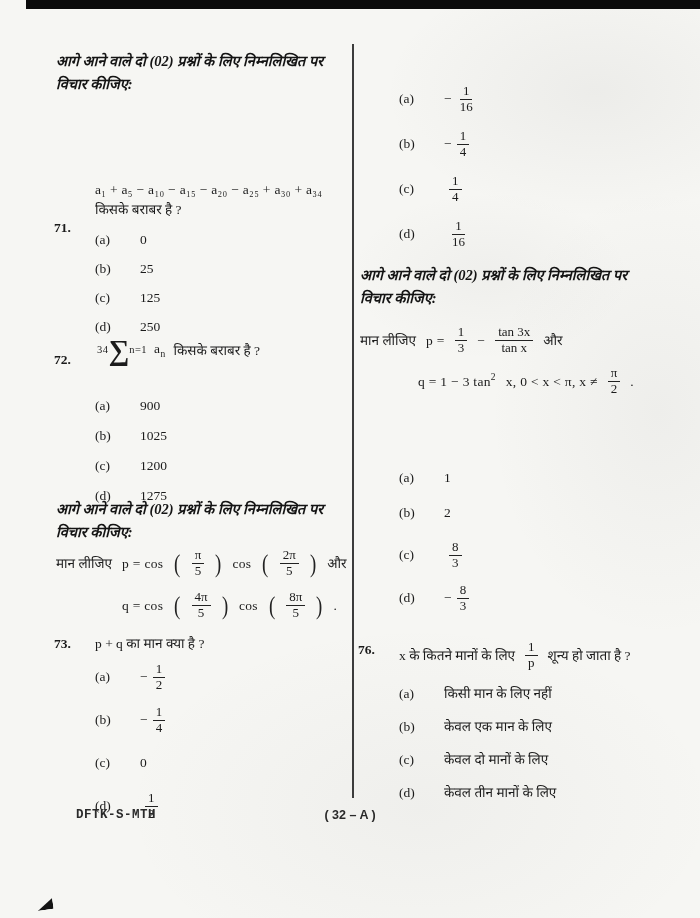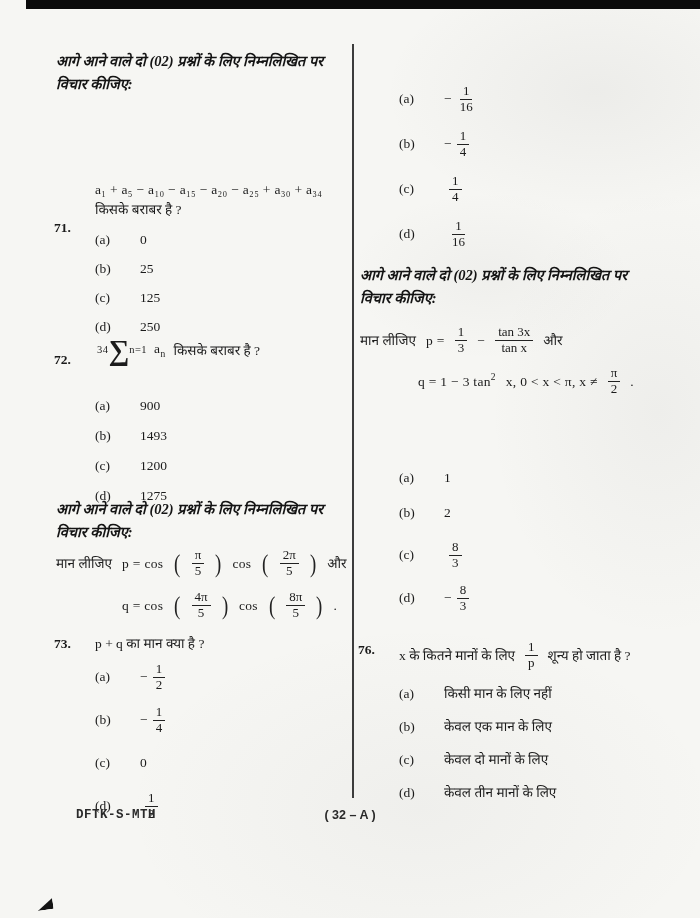"1493" span.oval { text: 1493 -> 1025 }
